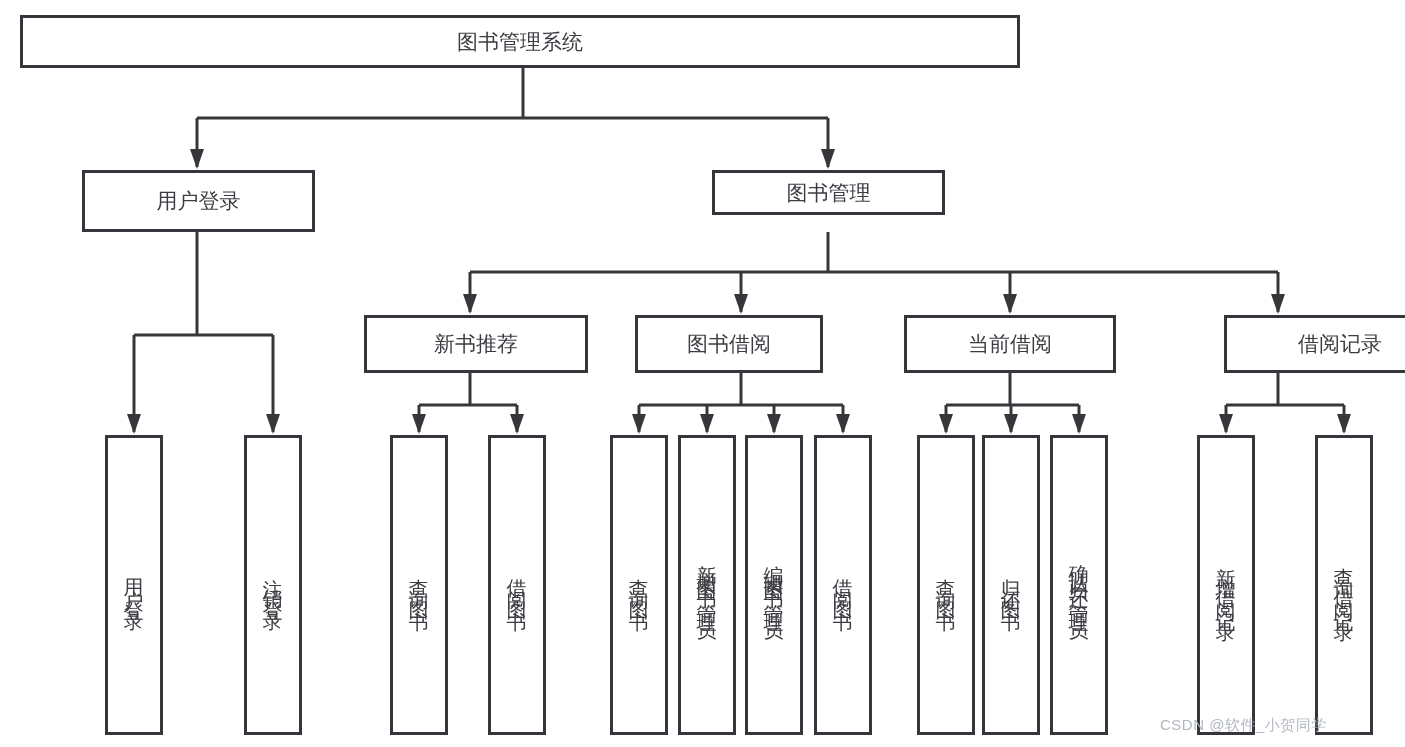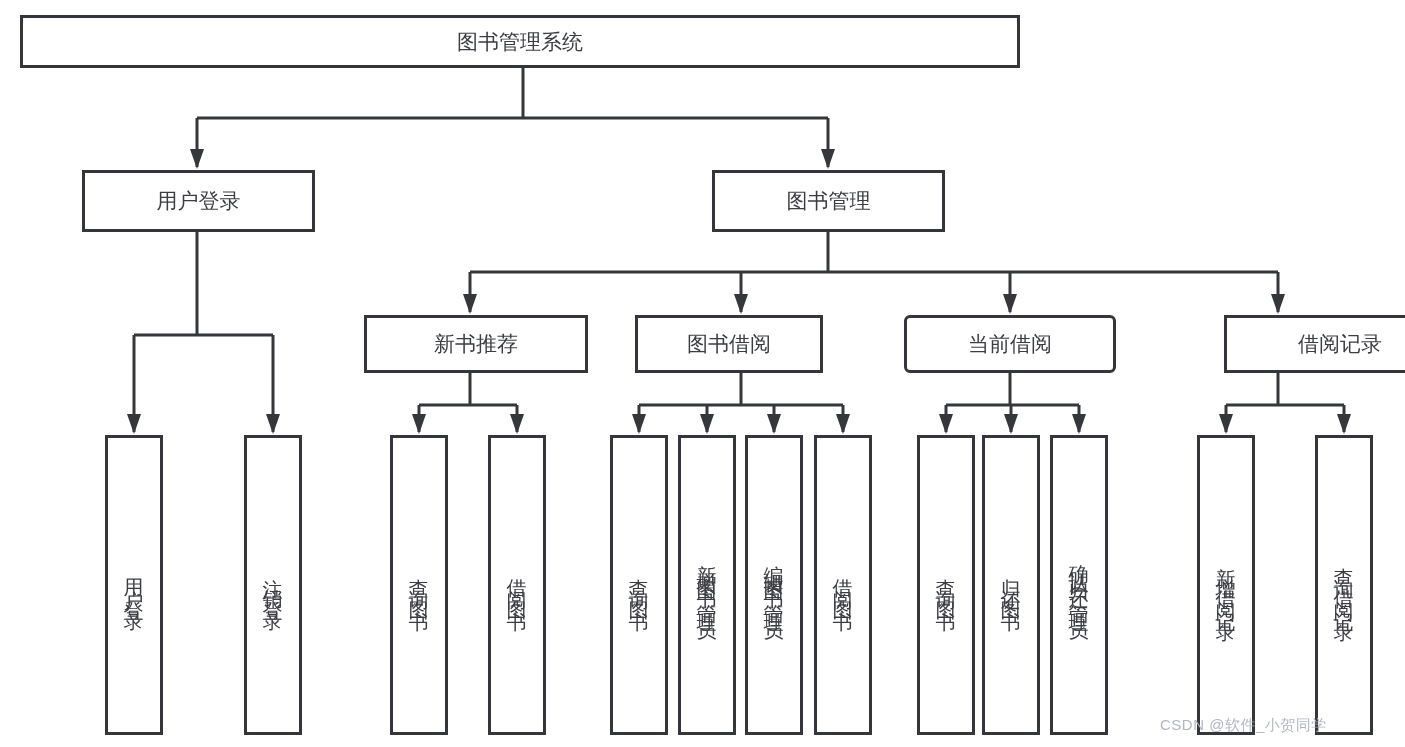"图书管理" #n-book-mgmt { height: 62px -> 45px }
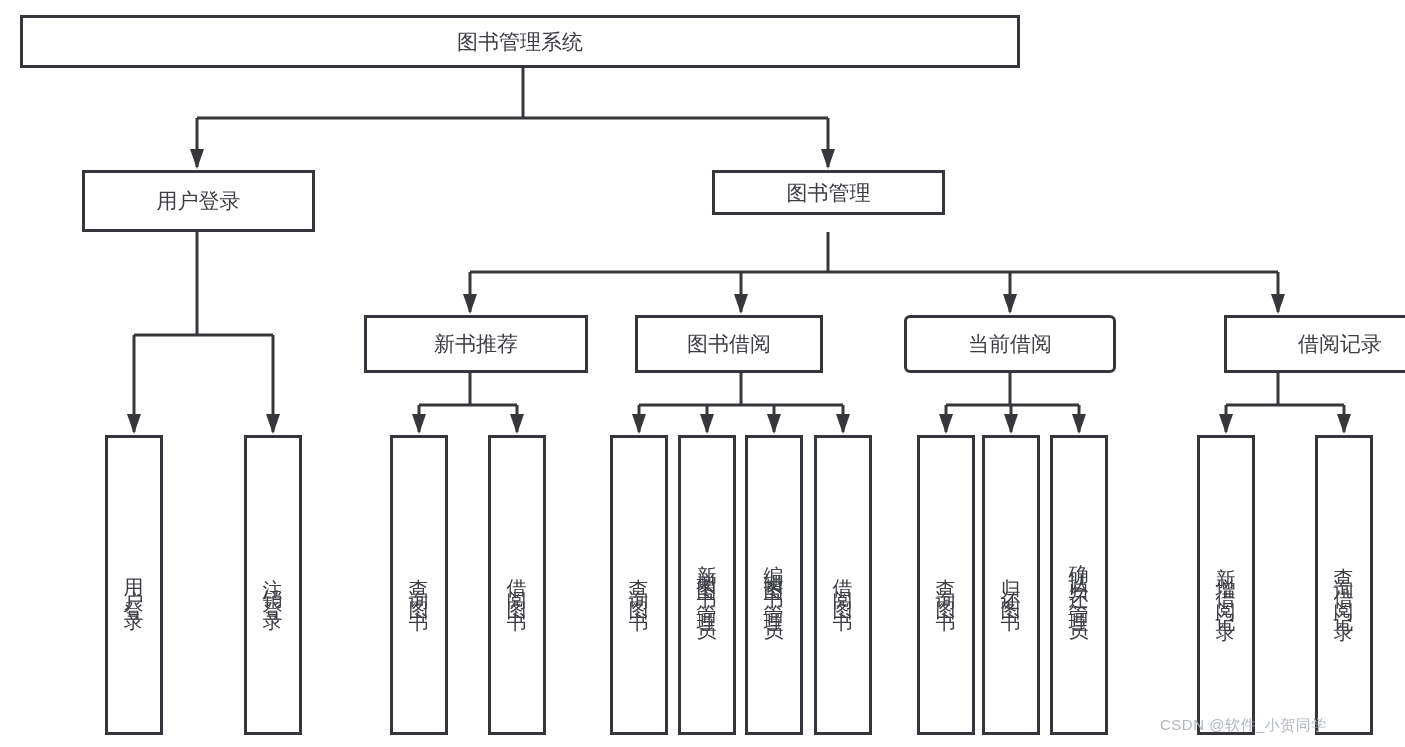"当前借阅" #n-cur-borrow { border-radius: 6px -> none }
